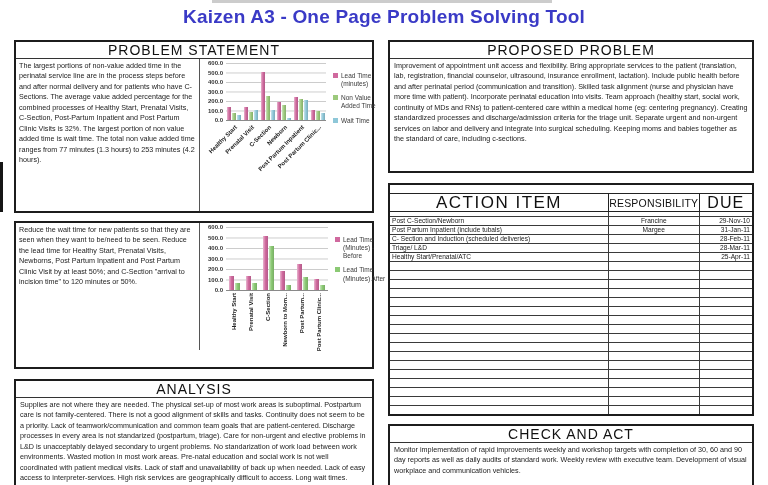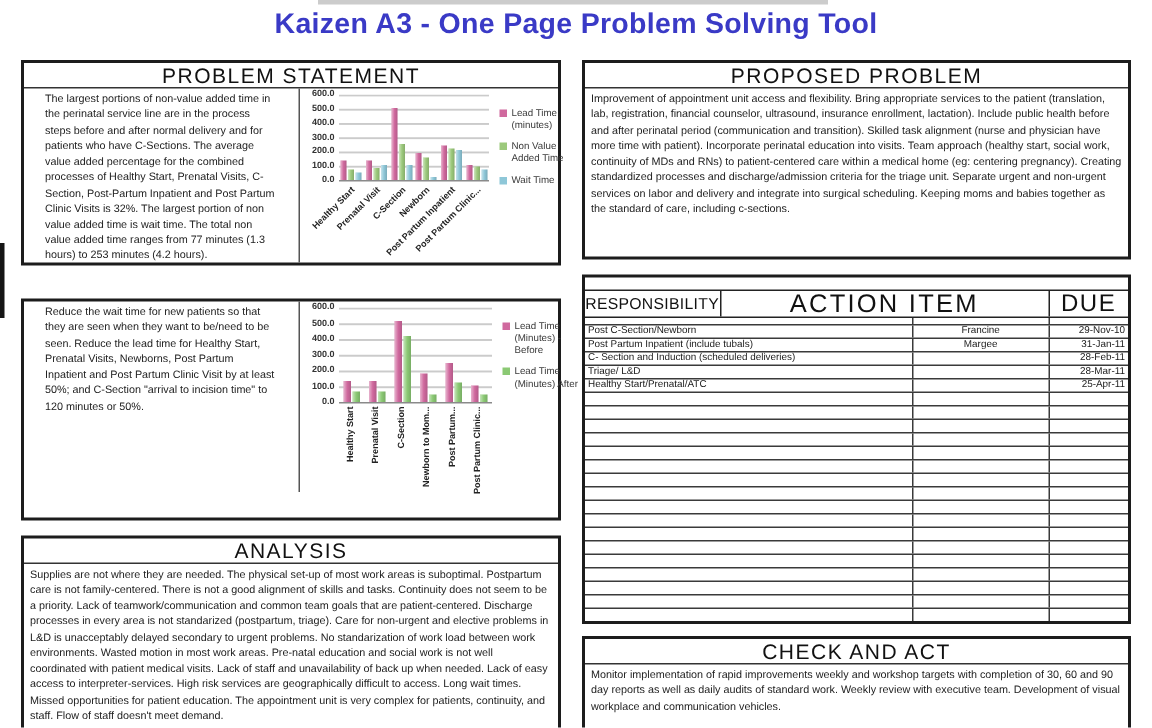"PROBLEM STATEMENT" #problem-box { height: 137px -> 173px; margin-bottom: 22px -> 8px }
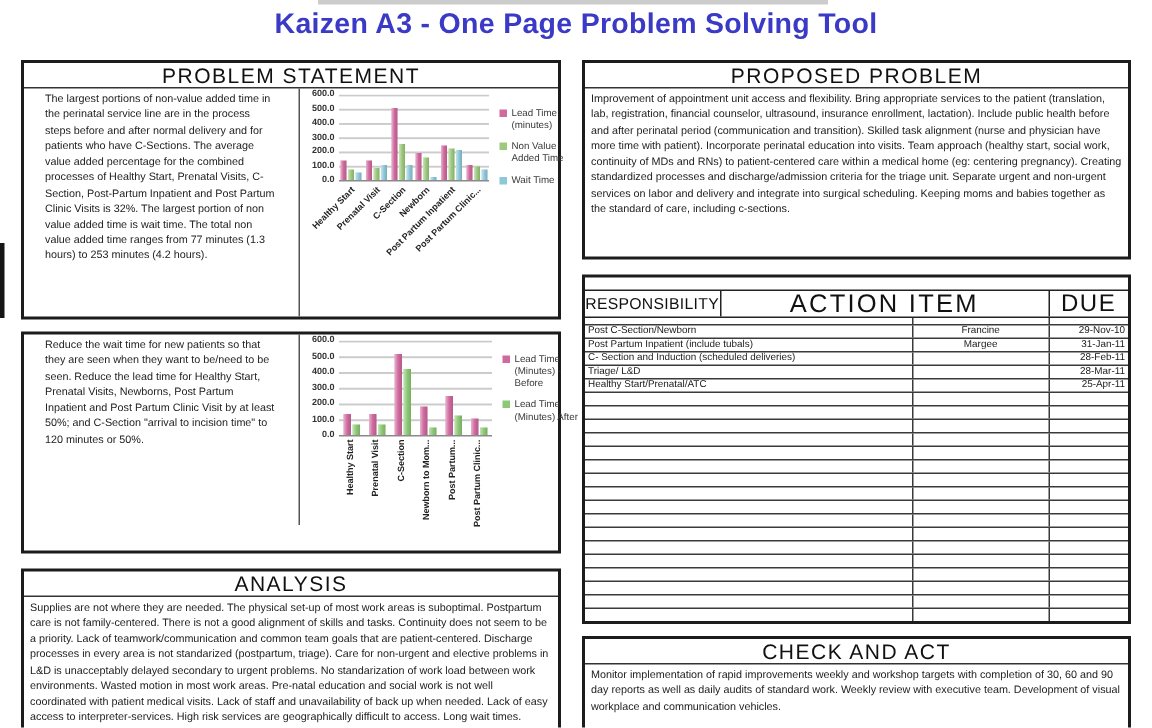"The largest portions of non-value" .body-text { padding: 2px 14px -> 2px 3px }
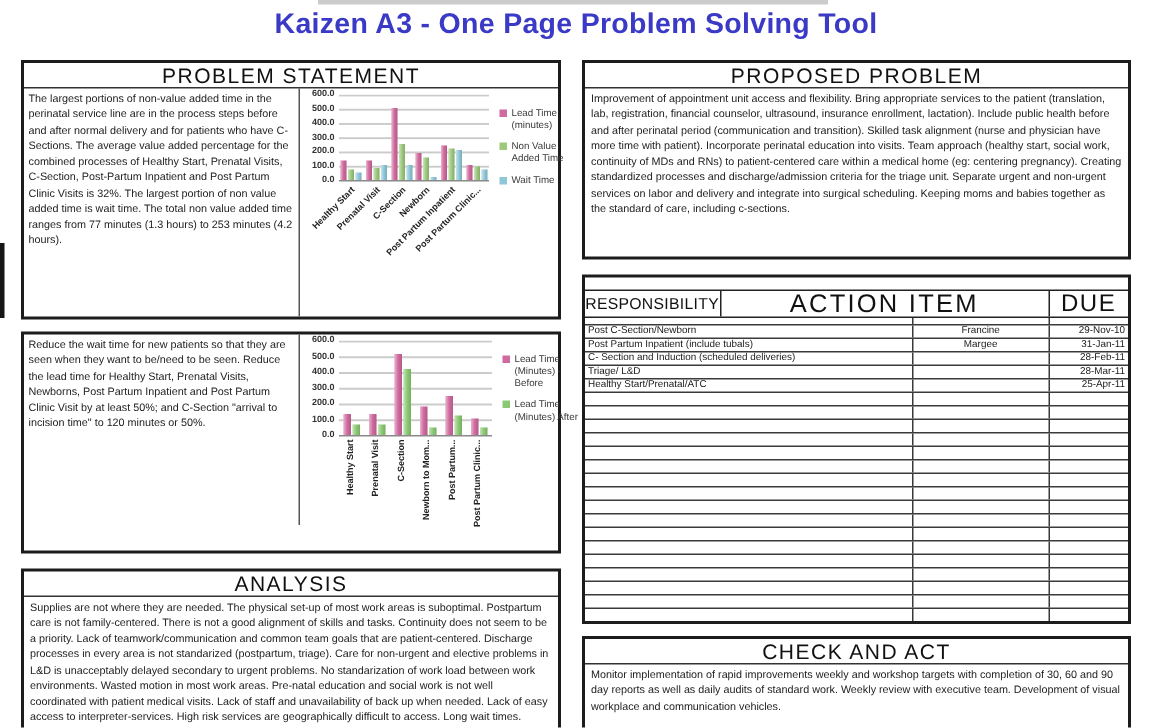"RESPONSIBILITY" div.th { order: before "ACTION ITEM" -> after "ACTION ITEM" }
